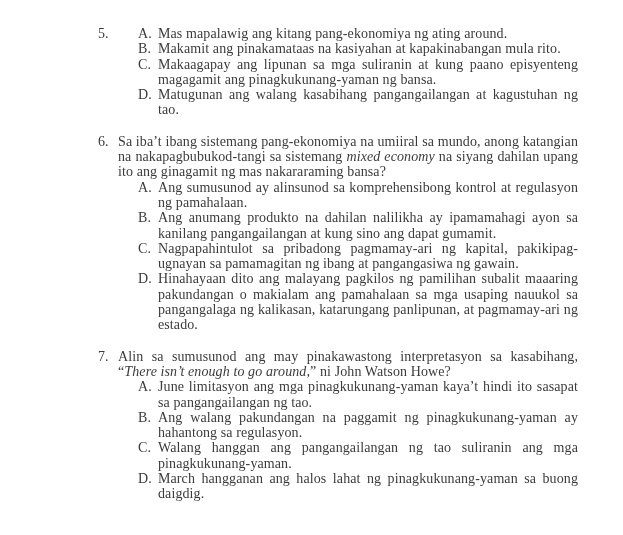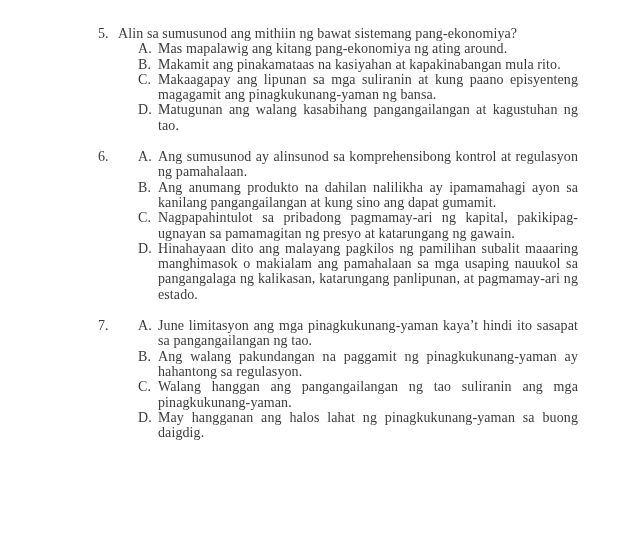"Alin sa sumusunod ang mithiin" div.q-stem { html: <div><span>Alin sa sumusunod ang mithiin ng bawat sistemang pang-ekonomiya?</span></div> -> none }
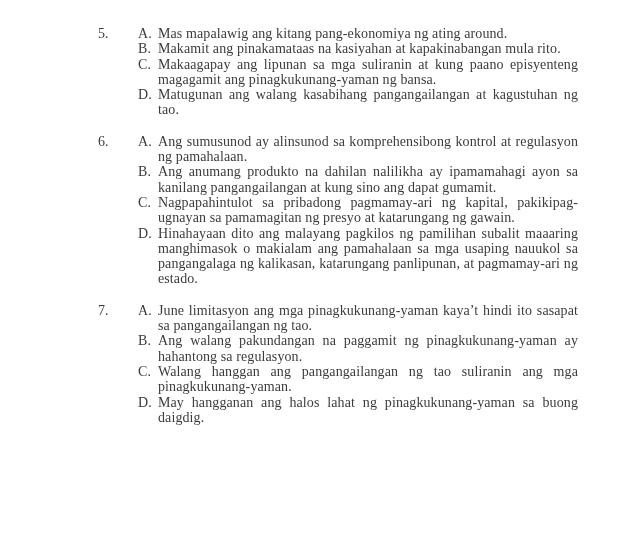"Sa iba’t ibang sistemang pang-ekonomiya" div.q-stem { html: none -> <div><span>Sa iba’t ibang sistemang pang-ekonomiya na umiiral sa mundo, anong katangian na nakapagbubukod-tangi sa sistemang </span><span>mixed economy</span><span> na siyang dahilan upang ito ang ginagamit ng mas nakararaming bansa?</span></div> }
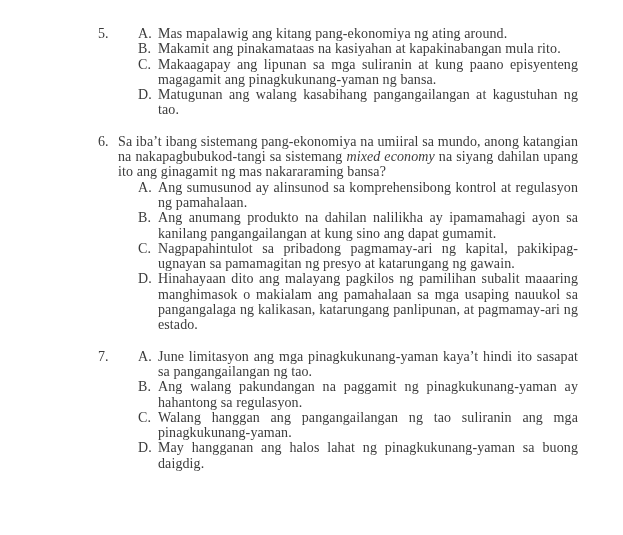"Nagpapahintulot sa pribadong" span.opt-text { text: presyo at katarungang -> ibang at pangangasiwa }
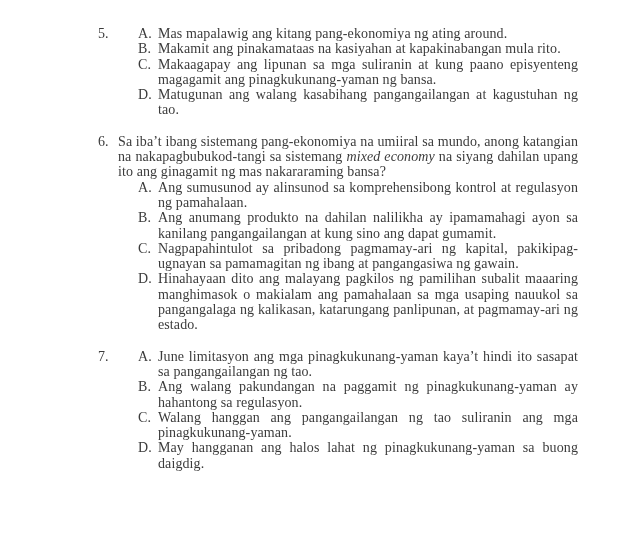"Hinahayaan dito ang malayang pagkilos" span.opt-text { text: manghimasok -> pakundangan }
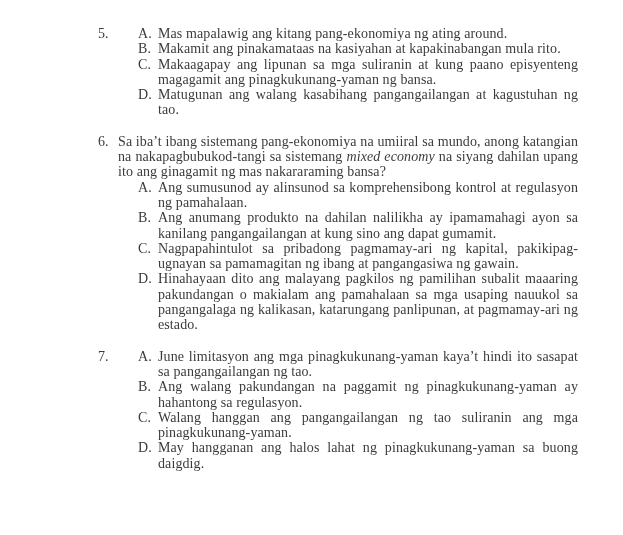"Alin sa sumusunod ang may" div.q-stem { html: none -> <div><span>Alin sa sumusunod ang may pinakawastong interpretasyon sa kasabihang, “</span><span>There isn’t enough to go around,</span><span>” ni John Watson Howe?</span></div> }
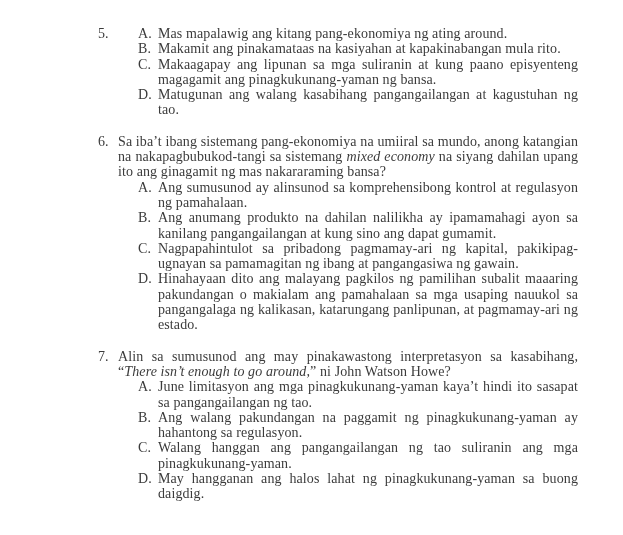"May hangganan ang halos lahat" span.opt-text { text: May -> March }
